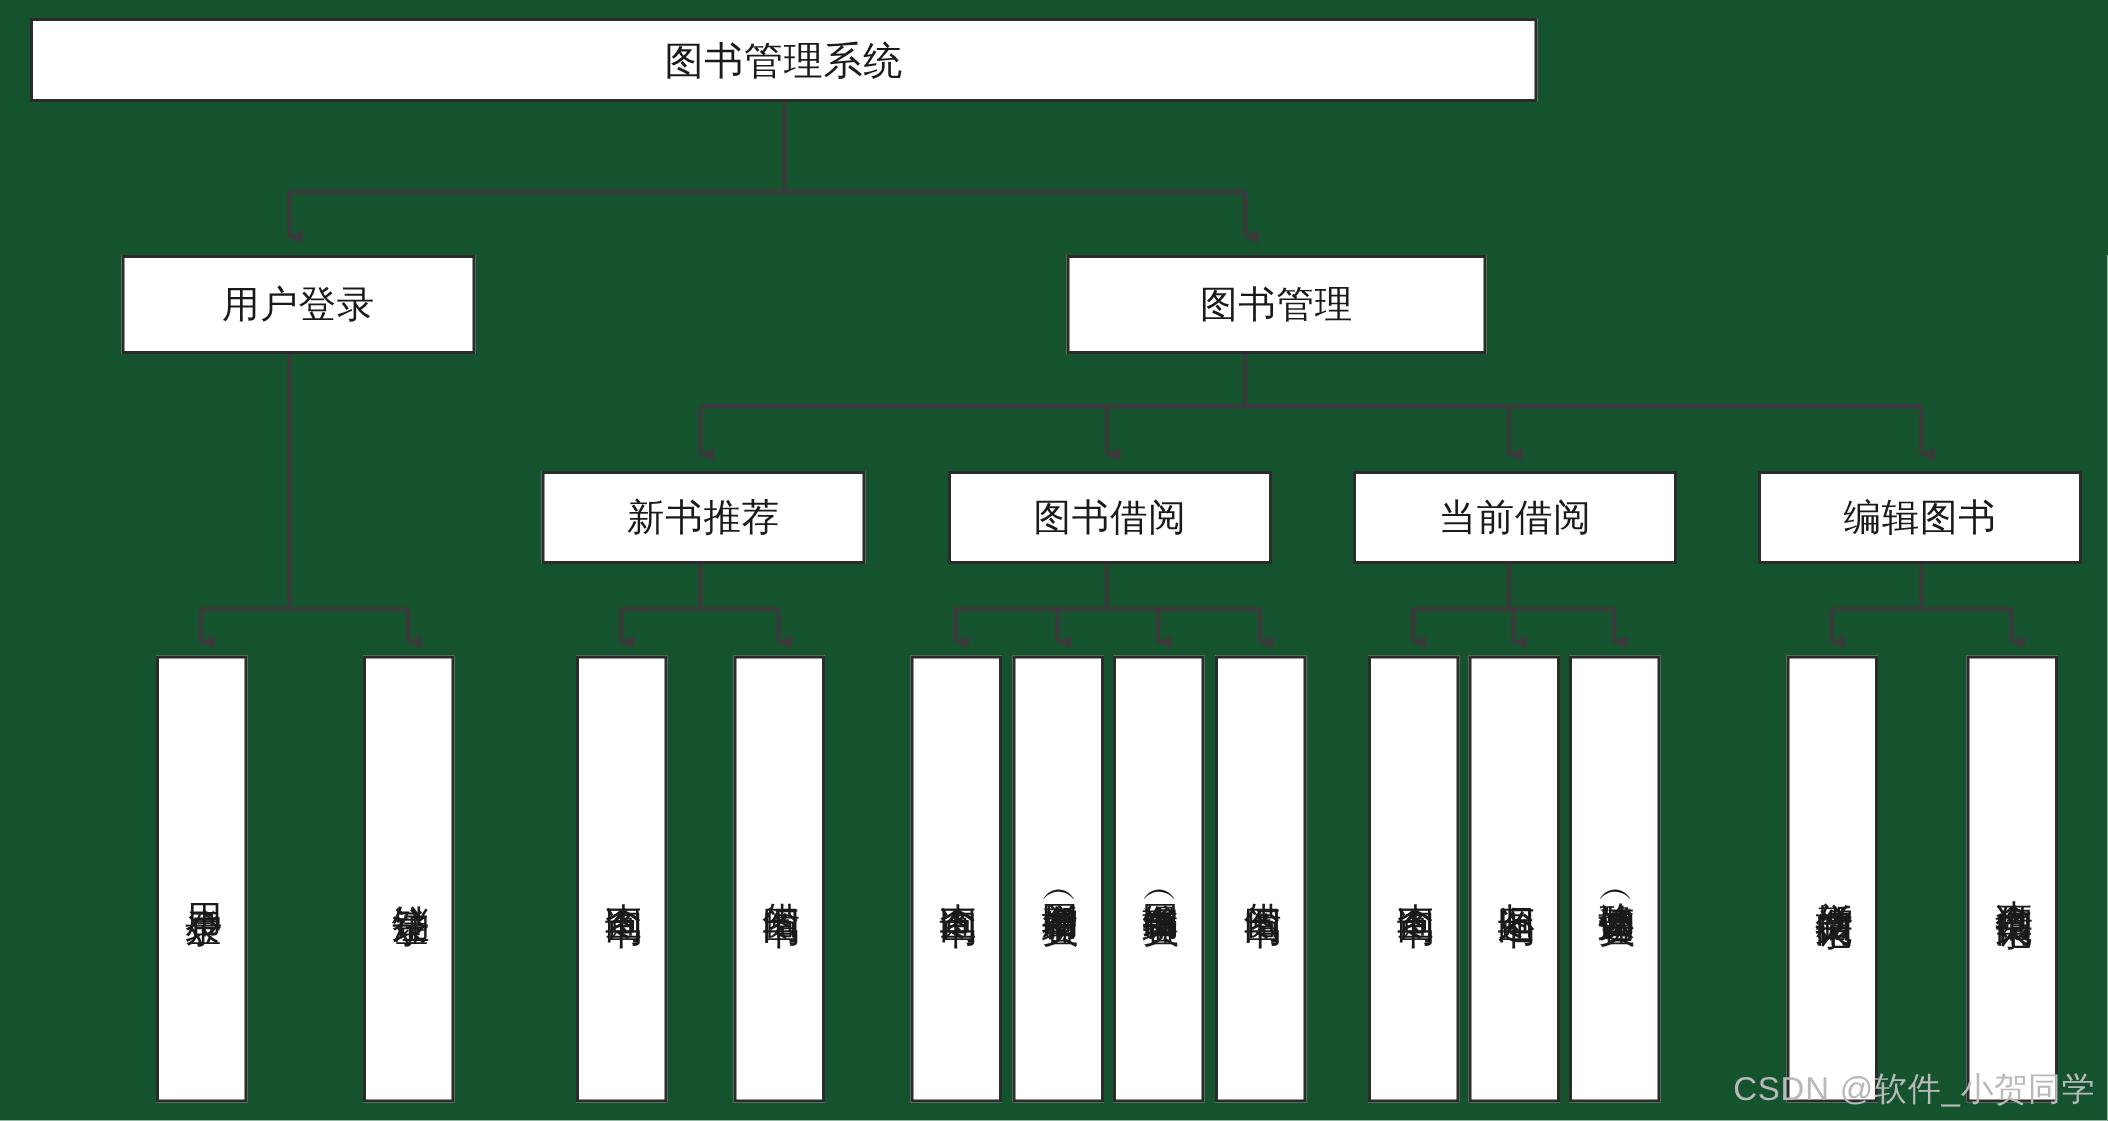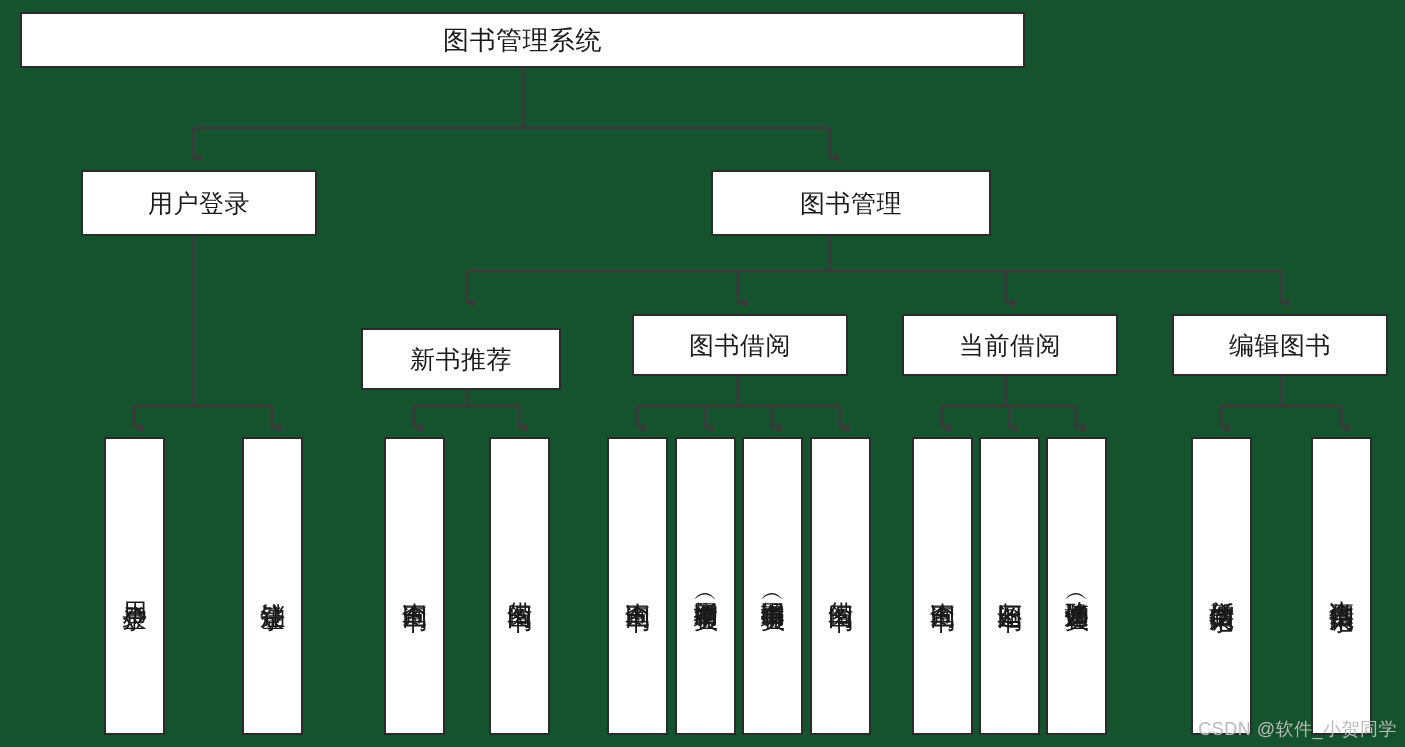"新书推荐" div.node { top: 328px -> 314px; width: 200px -> 216px }
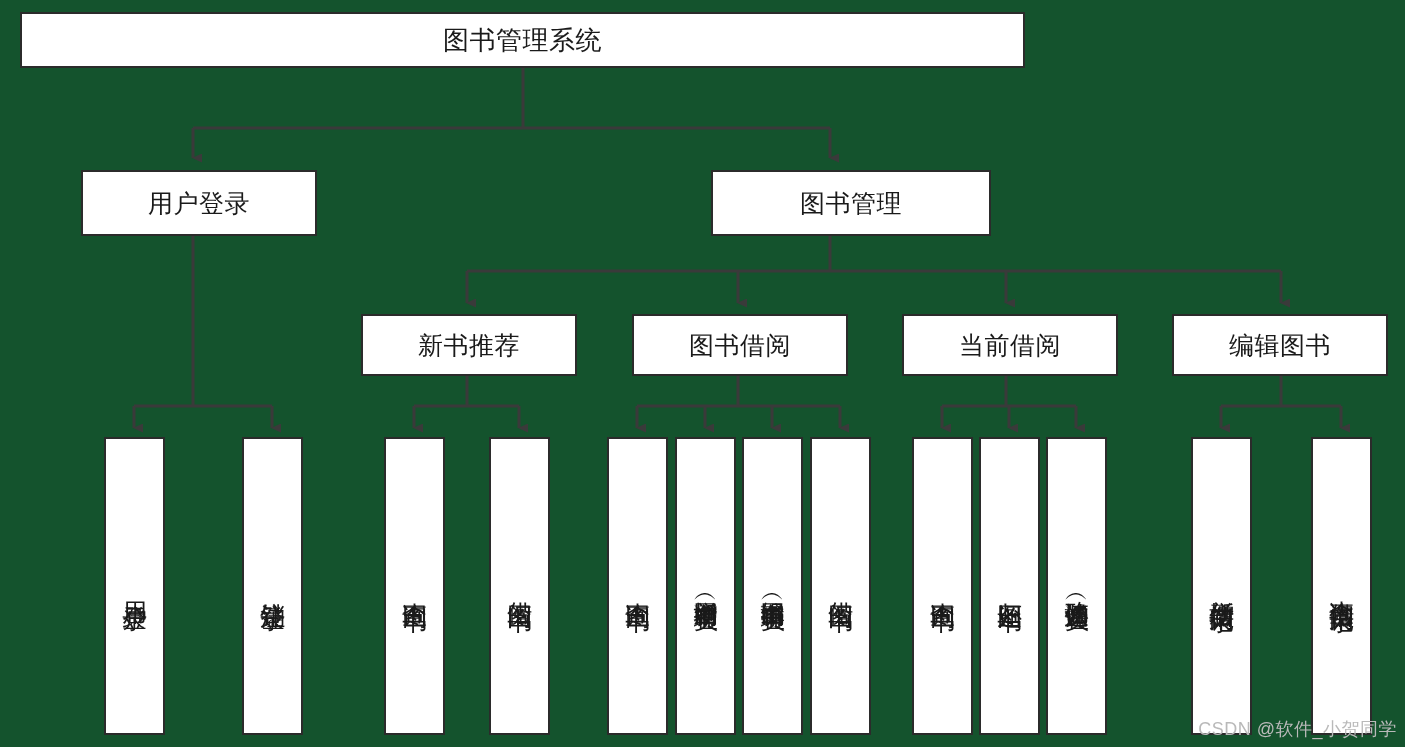"CSDN @软件_小贺同学" .wm { font-size: 18px -> 22px }
